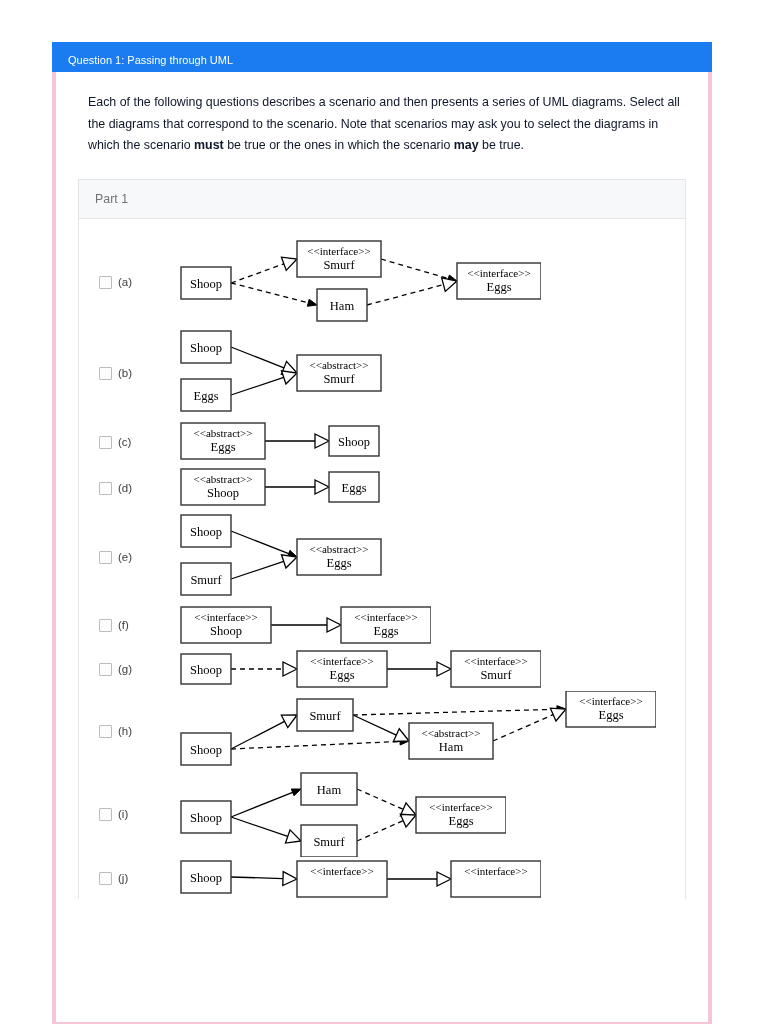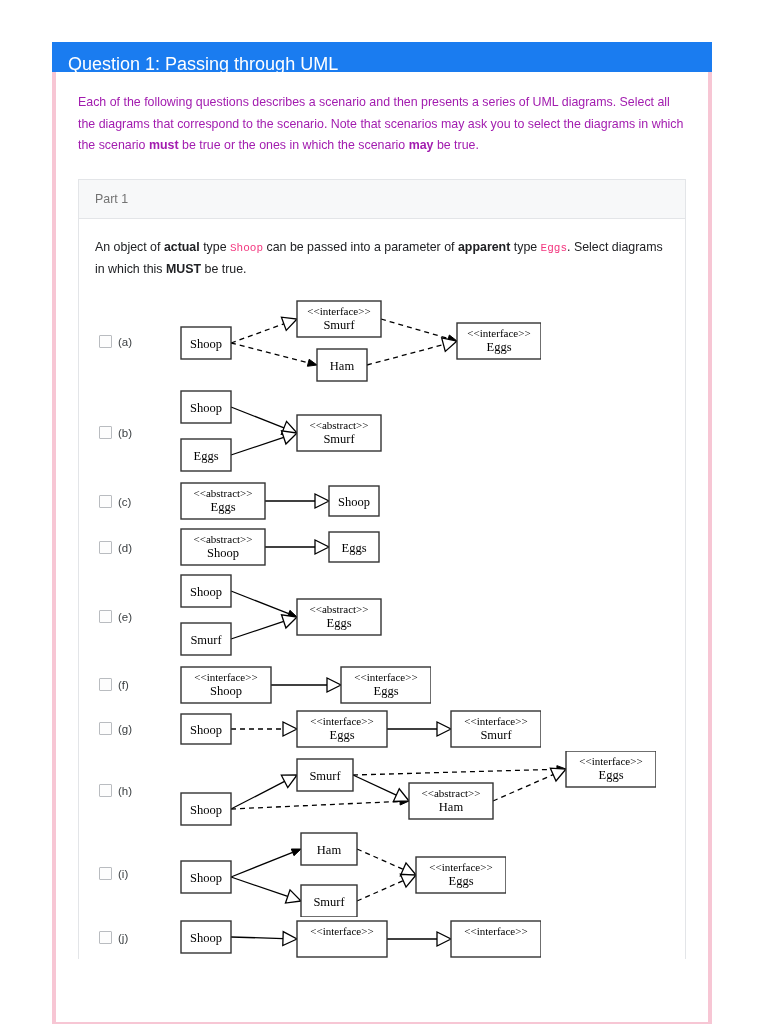"Question 1: Passing through UML" .q-header { font-size: 18px -> 11px }
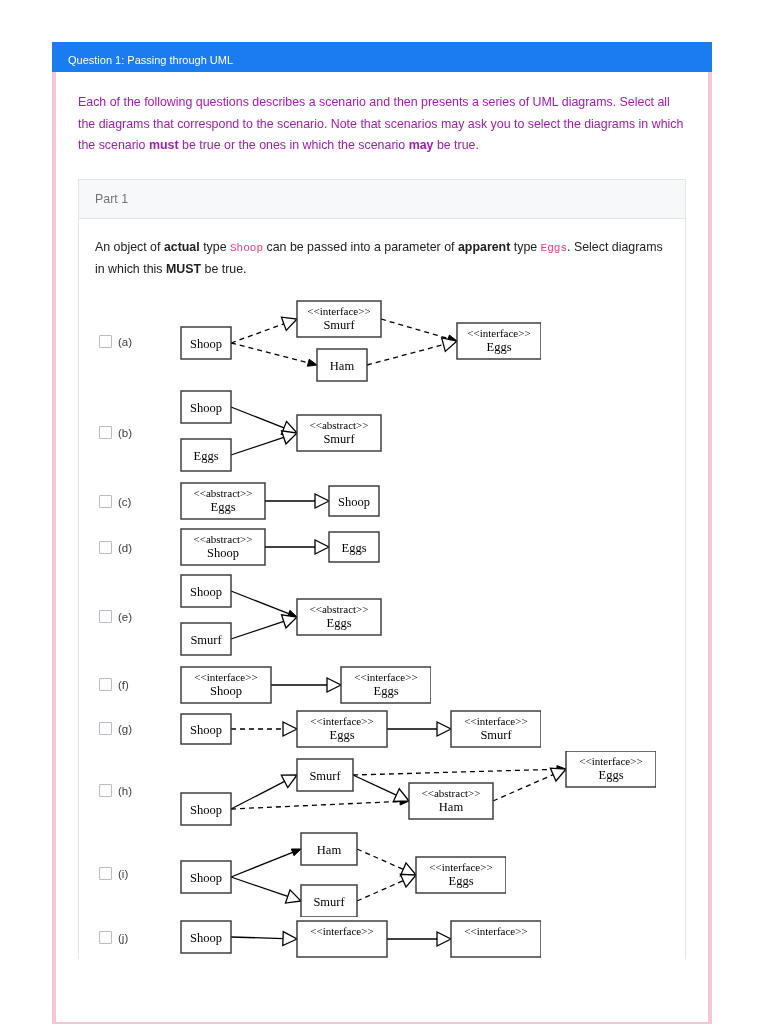"Each of the following questions" .intro { color: #a21caf -> #0f172a; margin: 0 0 22px 0 -> 0 0 22px 10px }
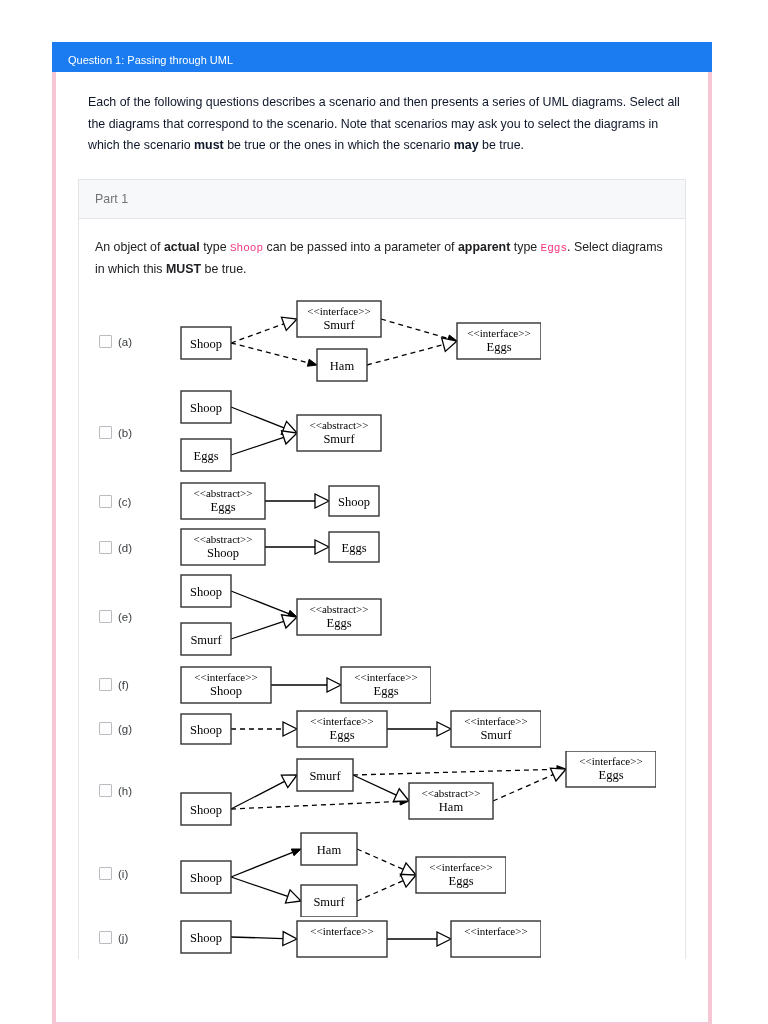"An object of actual type" p.part-prompt { html: <p><span>An object of </span><b>actual</b><span> type </span><code>Shoop</code><span> can be passed into a parameter of </span><b>apparent</b><span> type </span><code>Eggs</code><span>. Select diagrams in which this </span><b>MUST</b><span> be true.</span></p> -> none }
